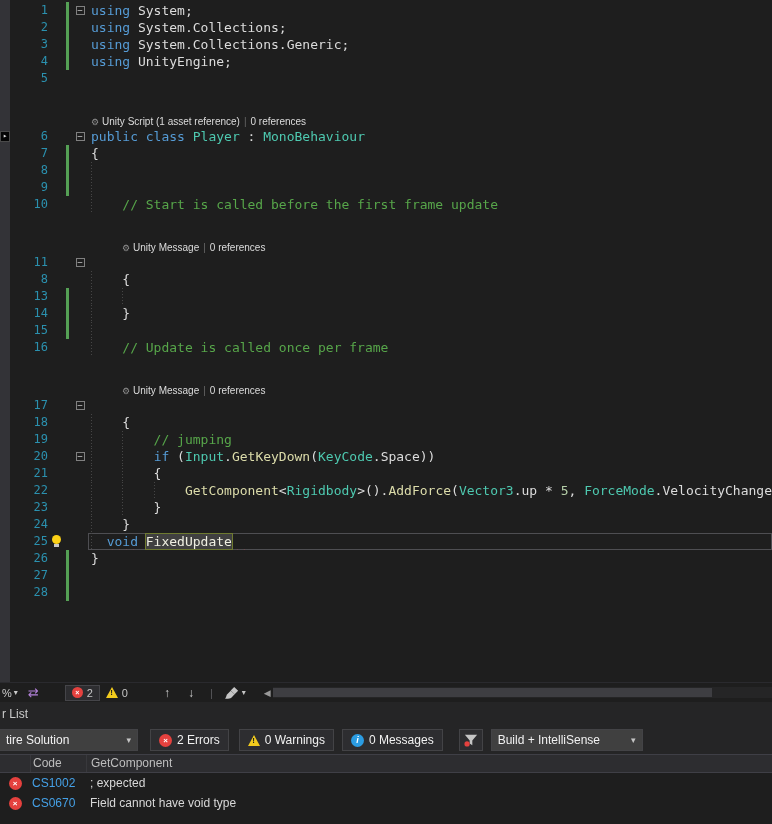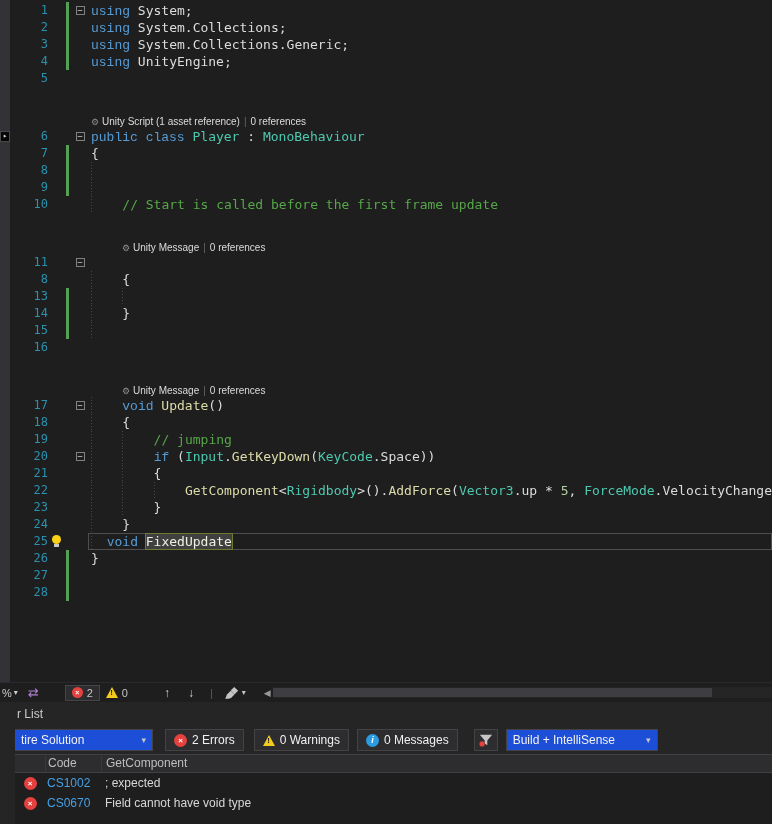"using" .kw { font-family: Liberation Mono, monospace -> none }
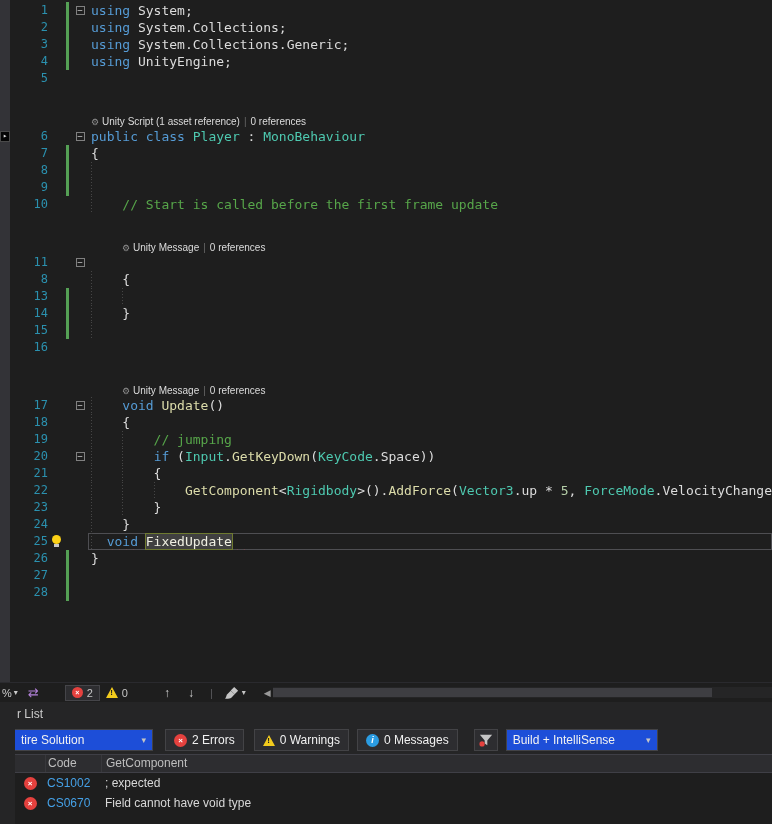"// Update is called once" div.m-code { html: none -> <div><span></span><span> // Update is called once per frame</span></div> }
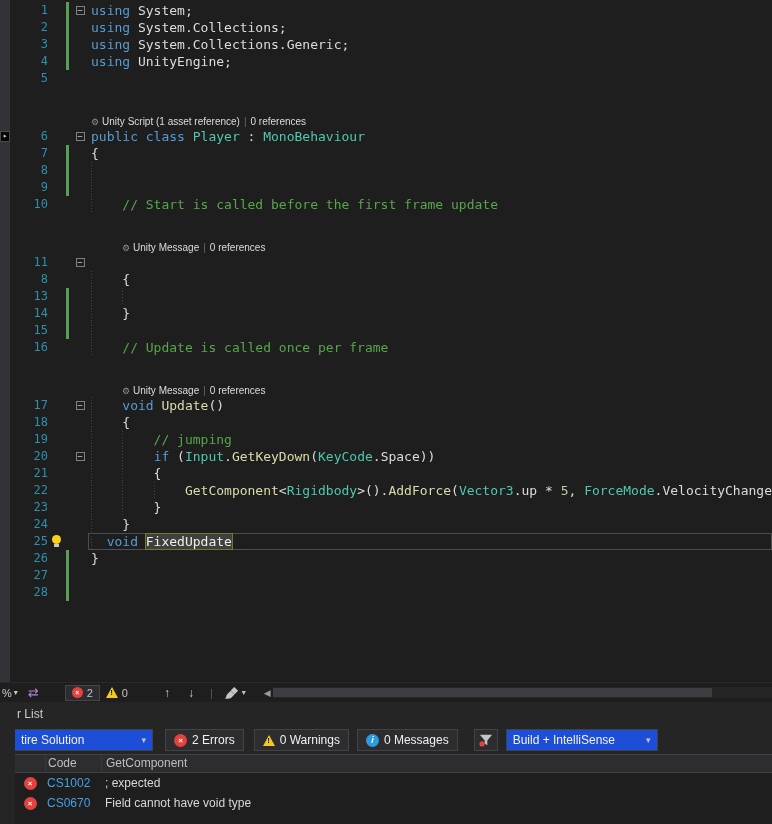"void Update()" div.m-code { html: <div><span></span><span> </span><span>void</span><span> </span><span>Update</span><span>()</span></div> -> none }
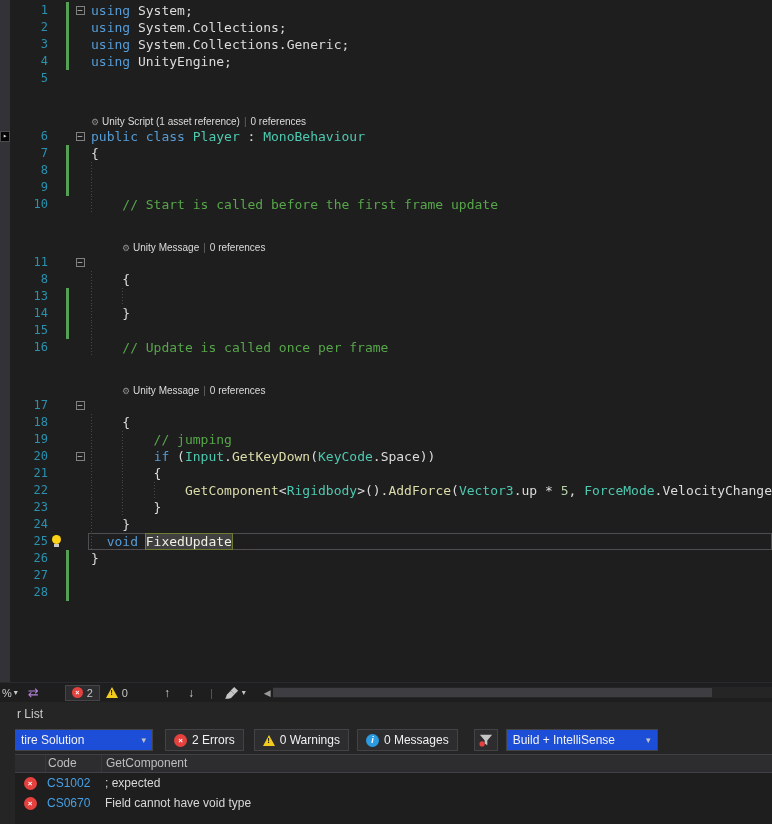"r List" #panel { padding-left: 15px -> none }
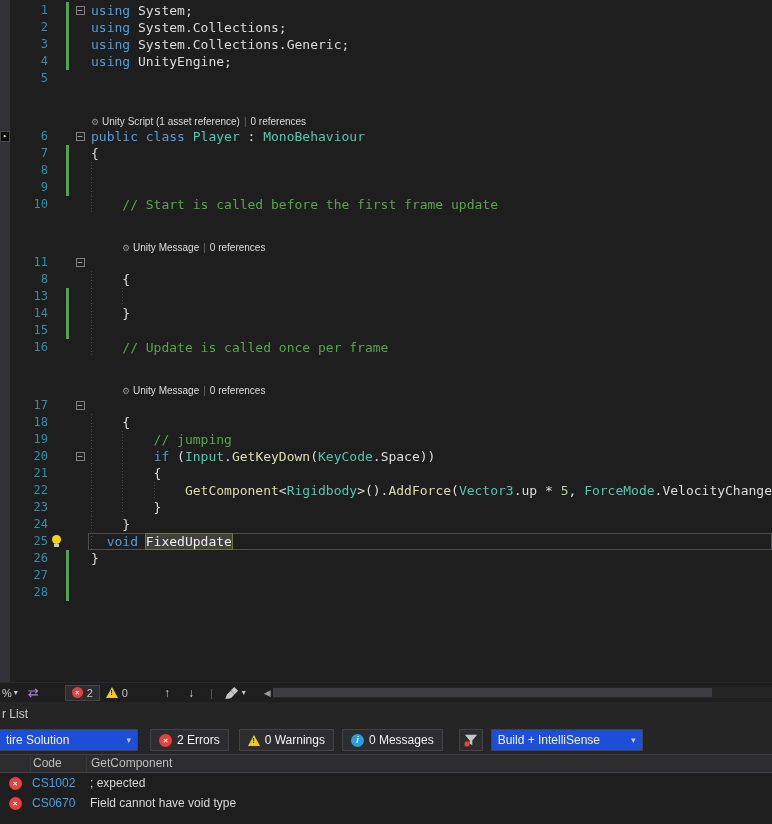"tire Solution" .dd { background: #1d4ed8 -> #404040 }
